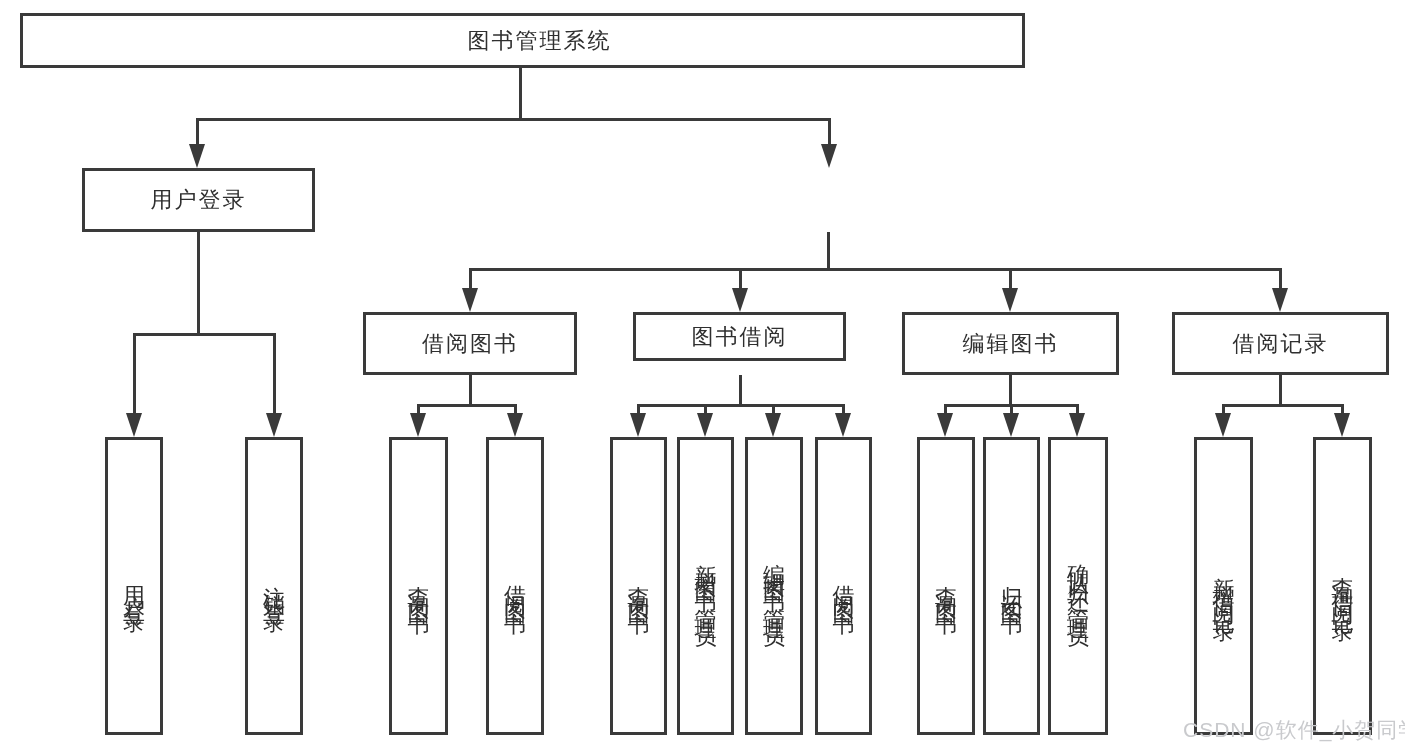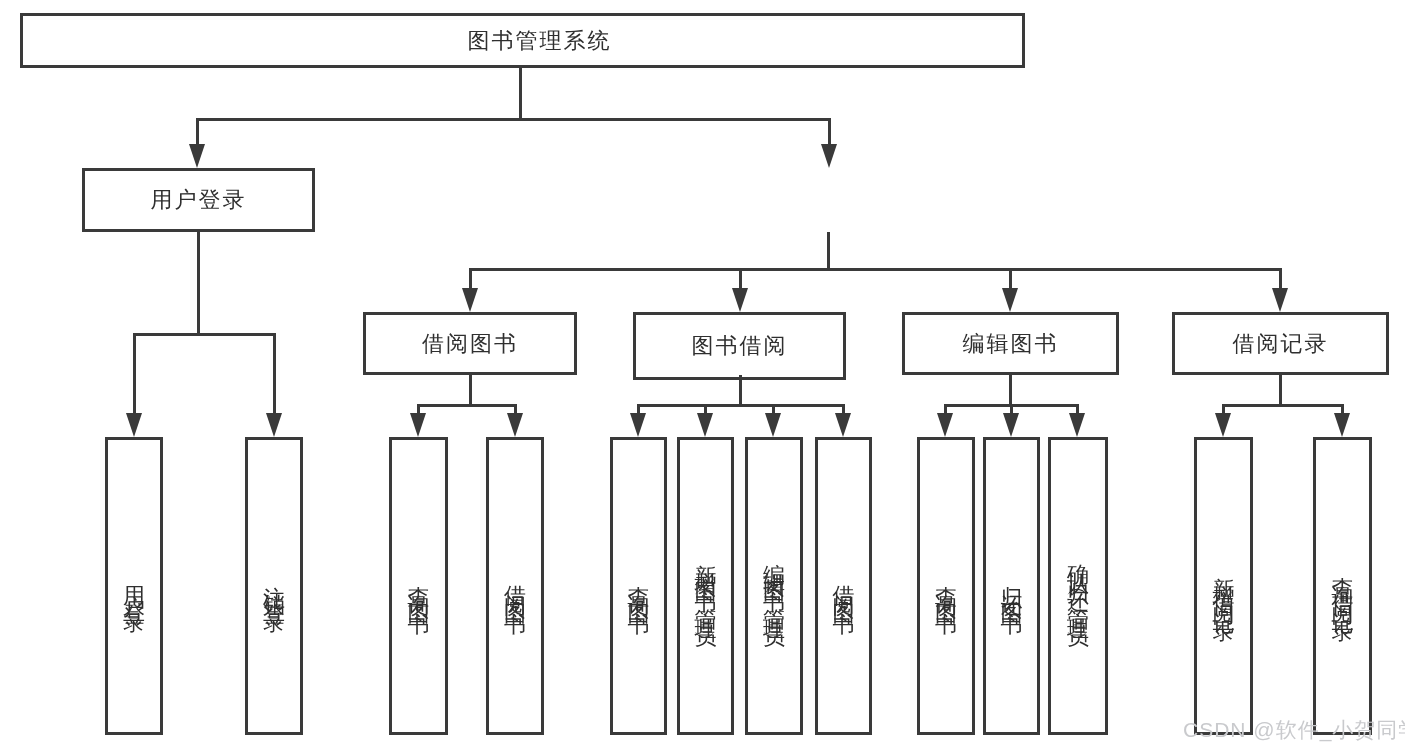"图书借阅" div.box { height: 68px -> 49px }
